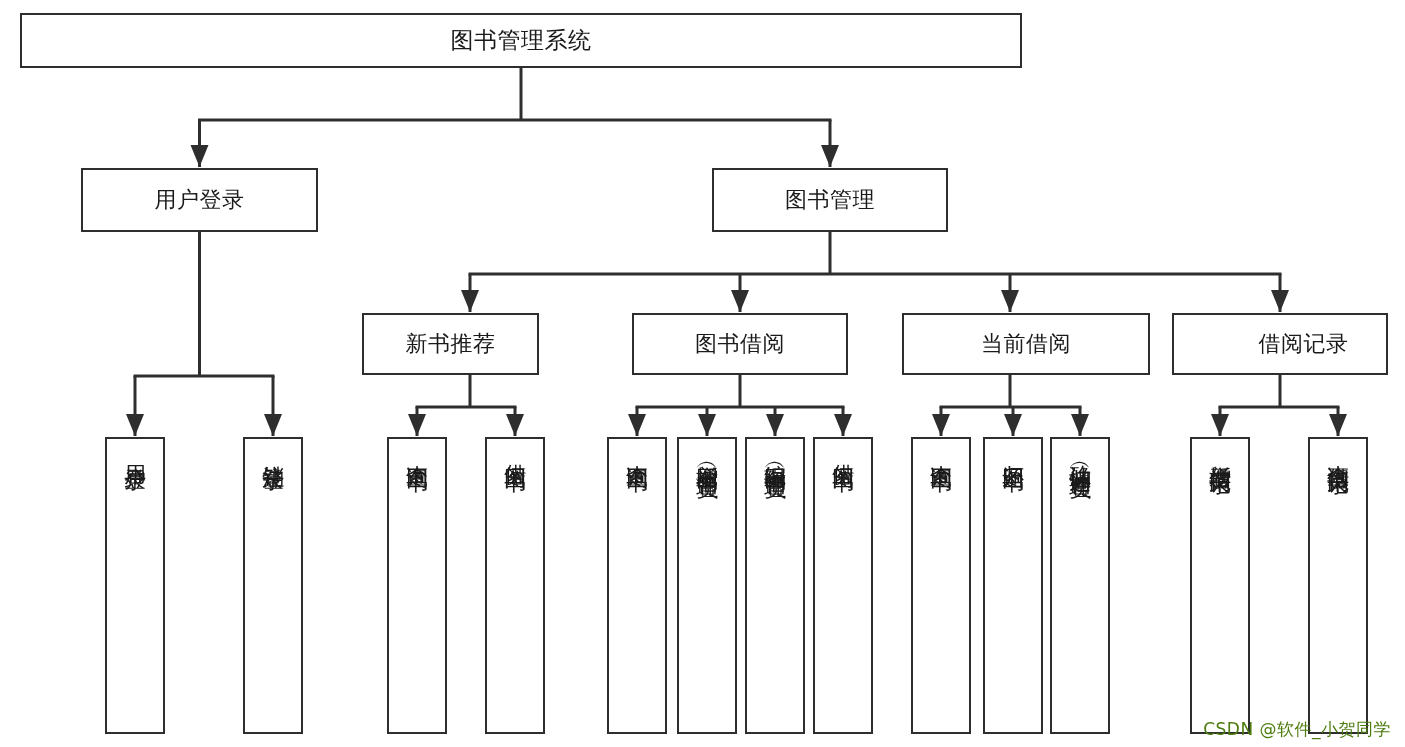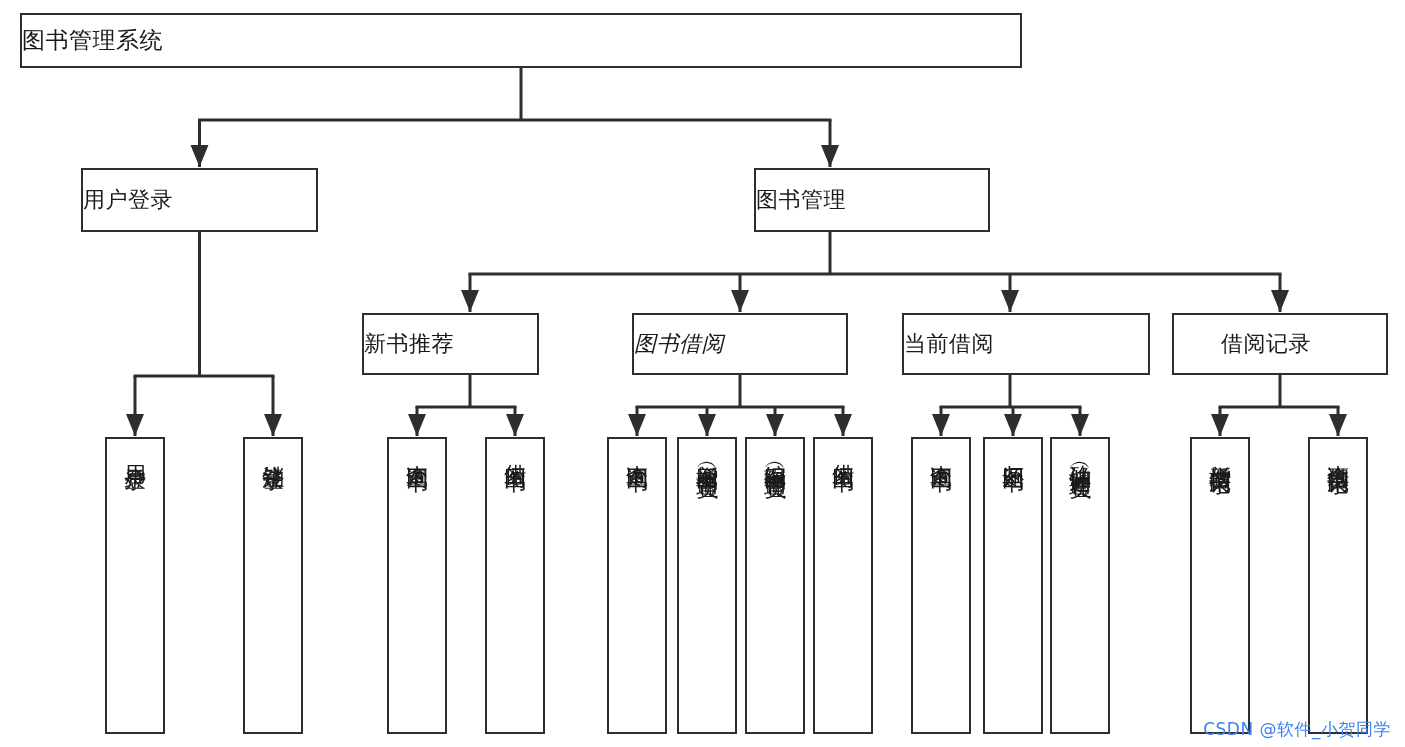"图书管理系统" .node { justify-content: flex-start -> center }
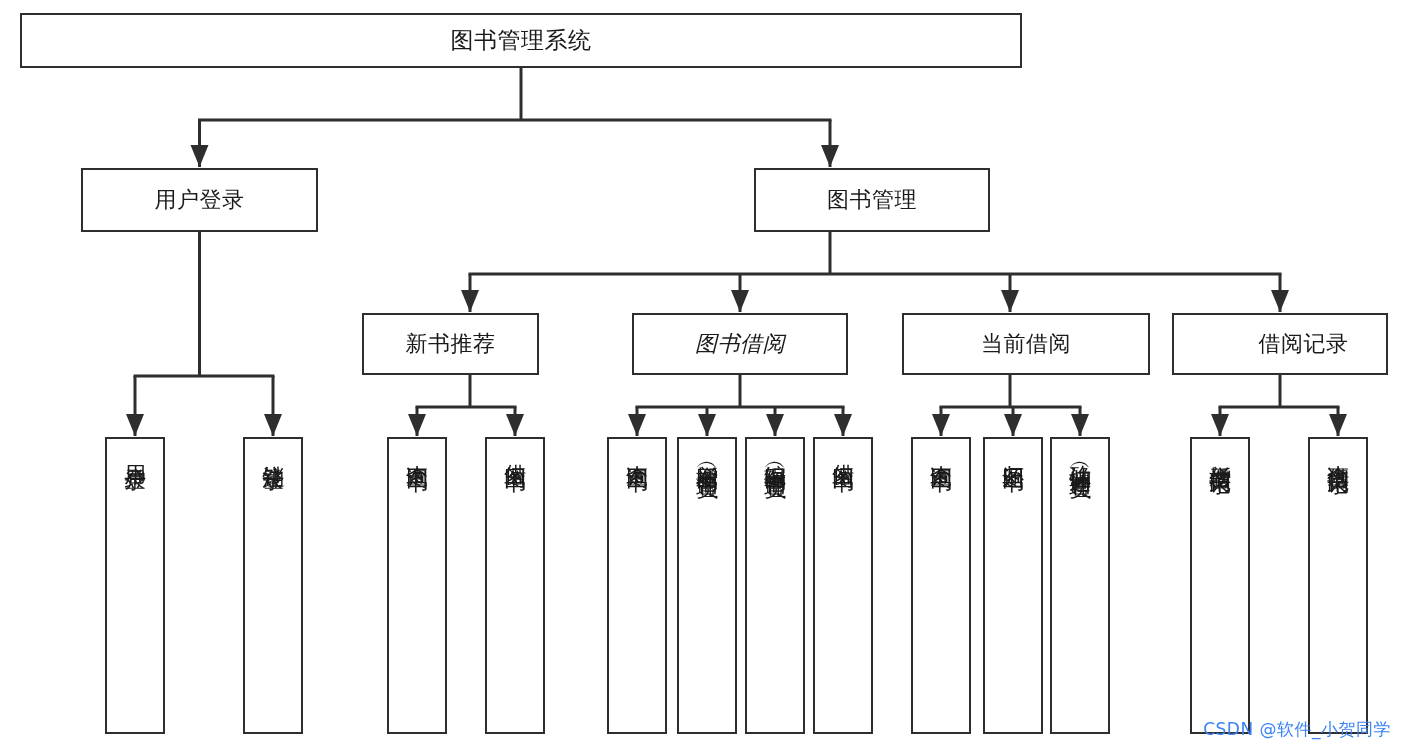"图书管理" div.node { margin-left: 42px -> none }
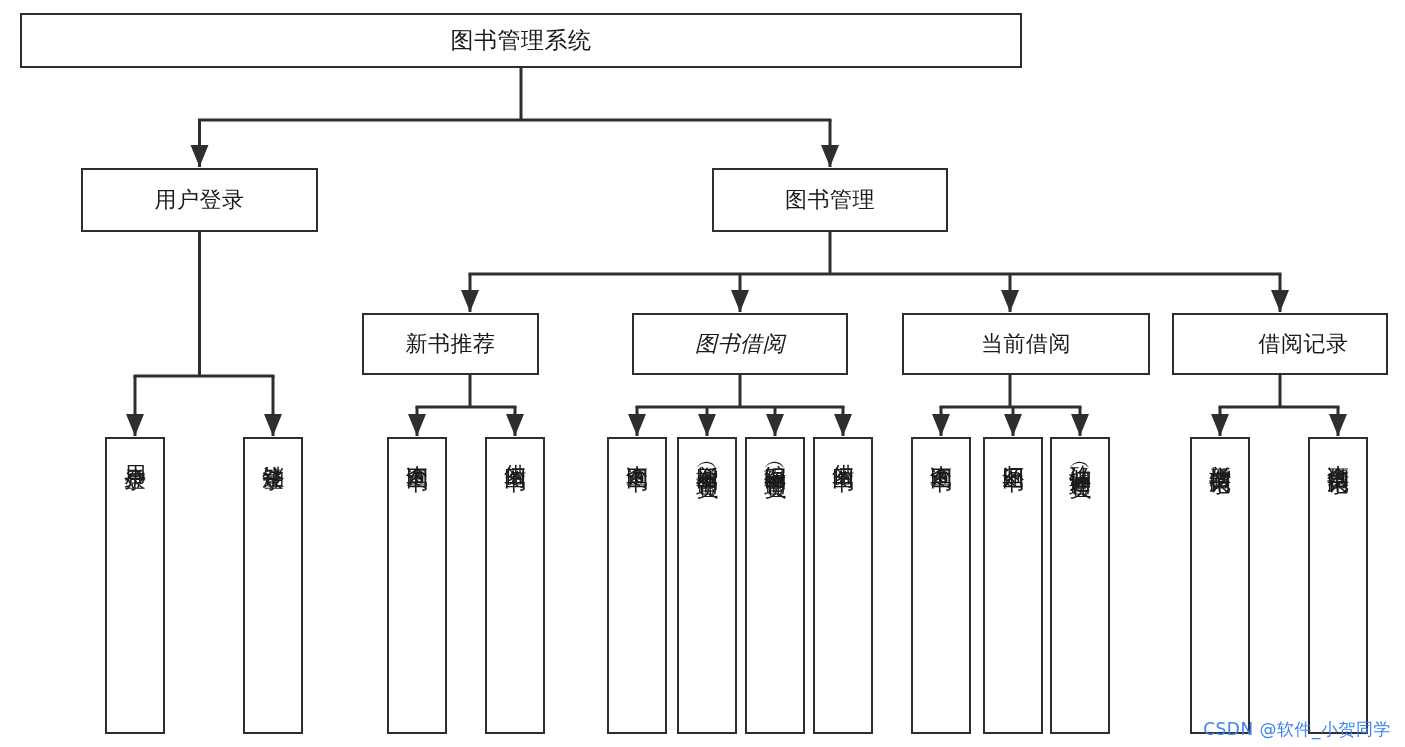"图书借阅" div.node { font-style: italic -> none }
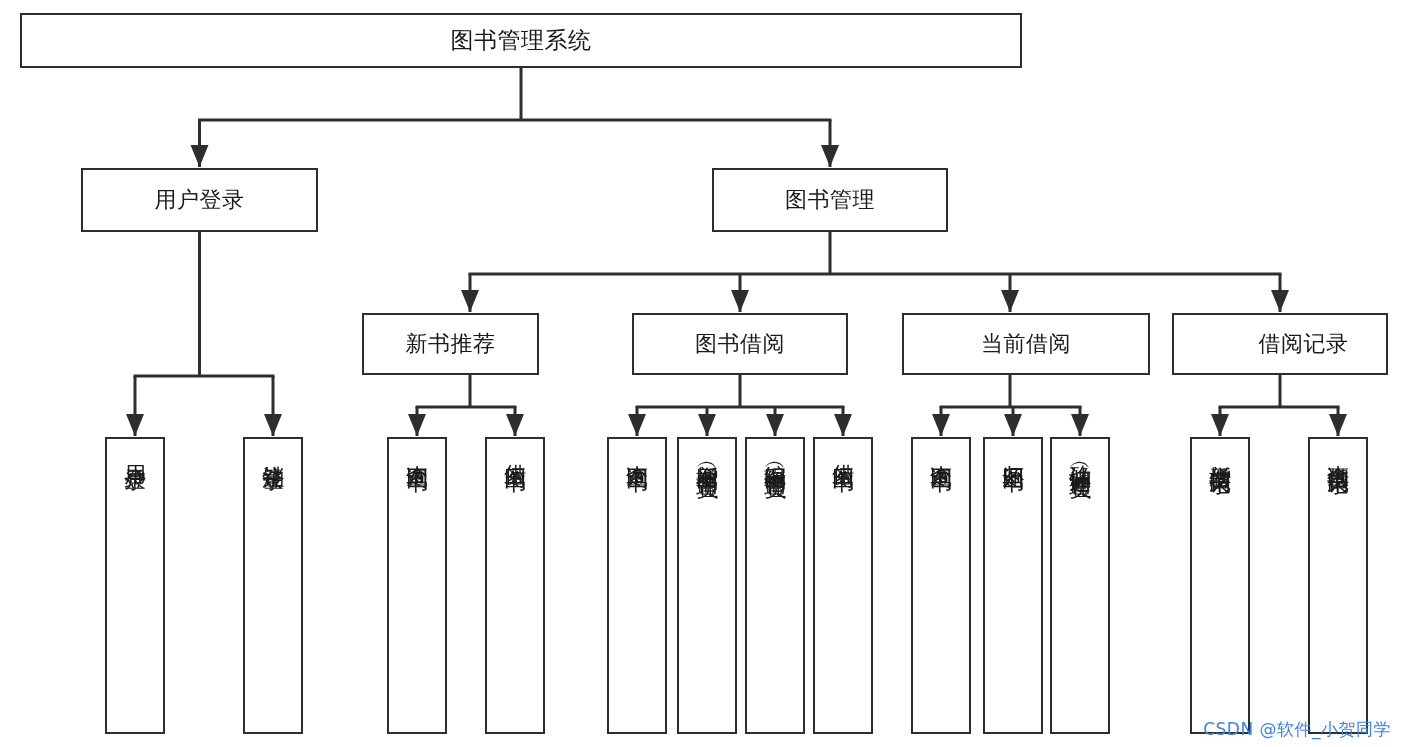"CSDN @软件_小贺同学" #watermark { color: #3b82f6 -> #4d7c0f }
